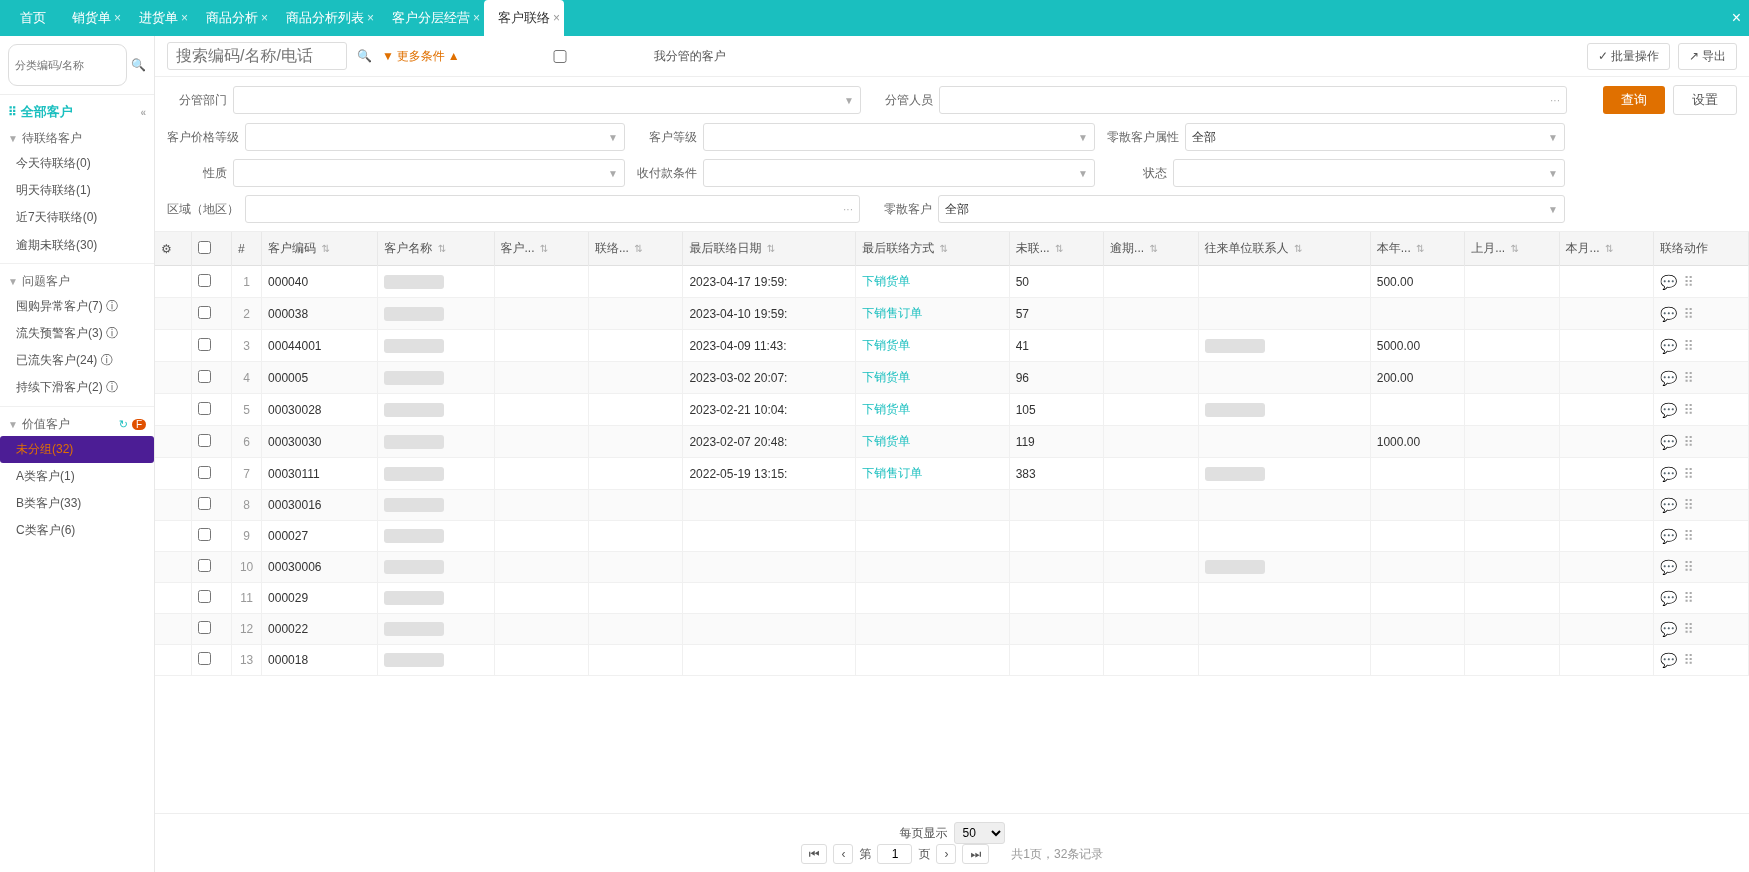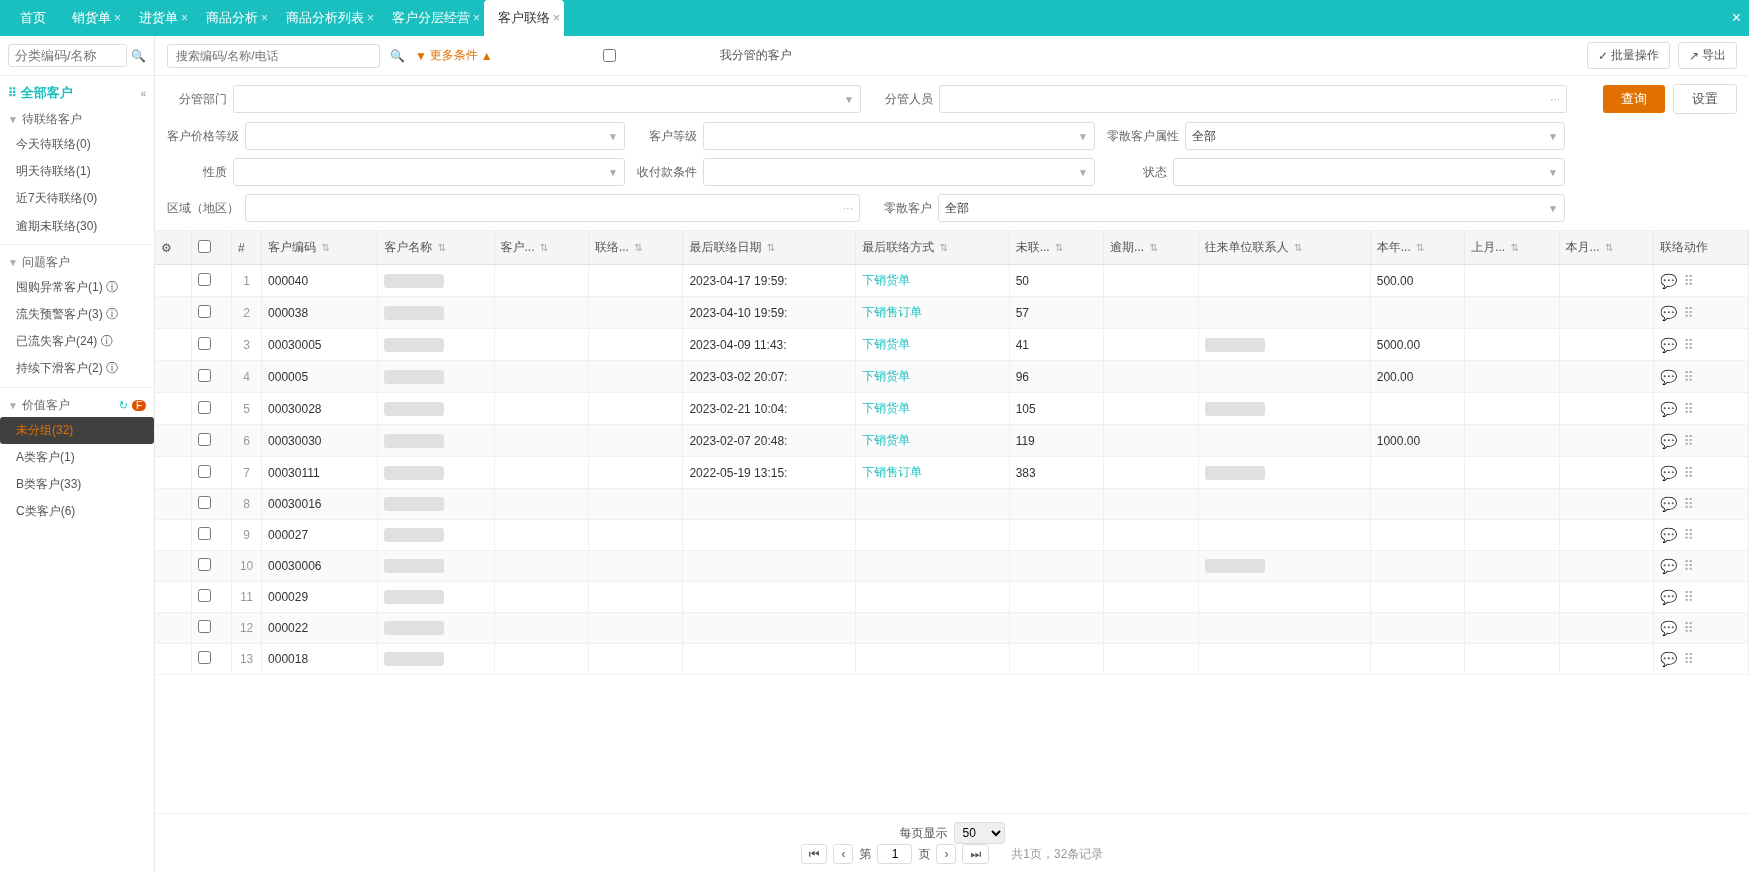"分类编码/名称" .sidebar-search input { border-radius: 3px -> 9px; font-size: 13px -> 11px; padding: 3px 6px -> 14px 6px }
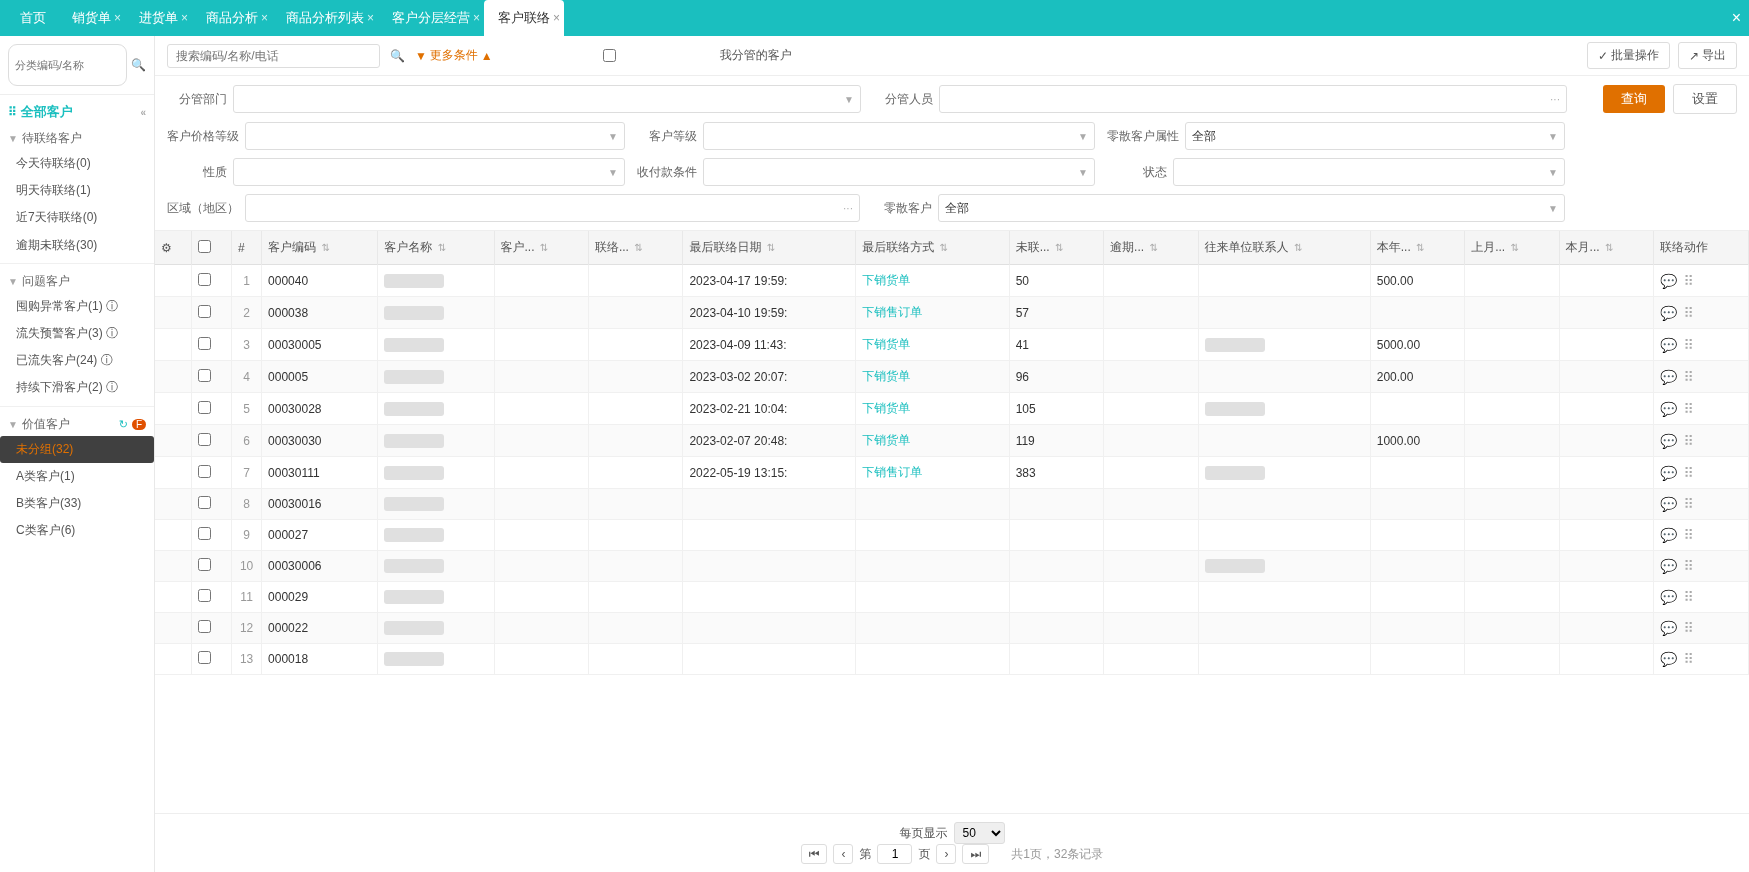"搜索编码/名称/电话" .filter-bar input { font-size: 12px -> 16px; width: 213px -> 180px }
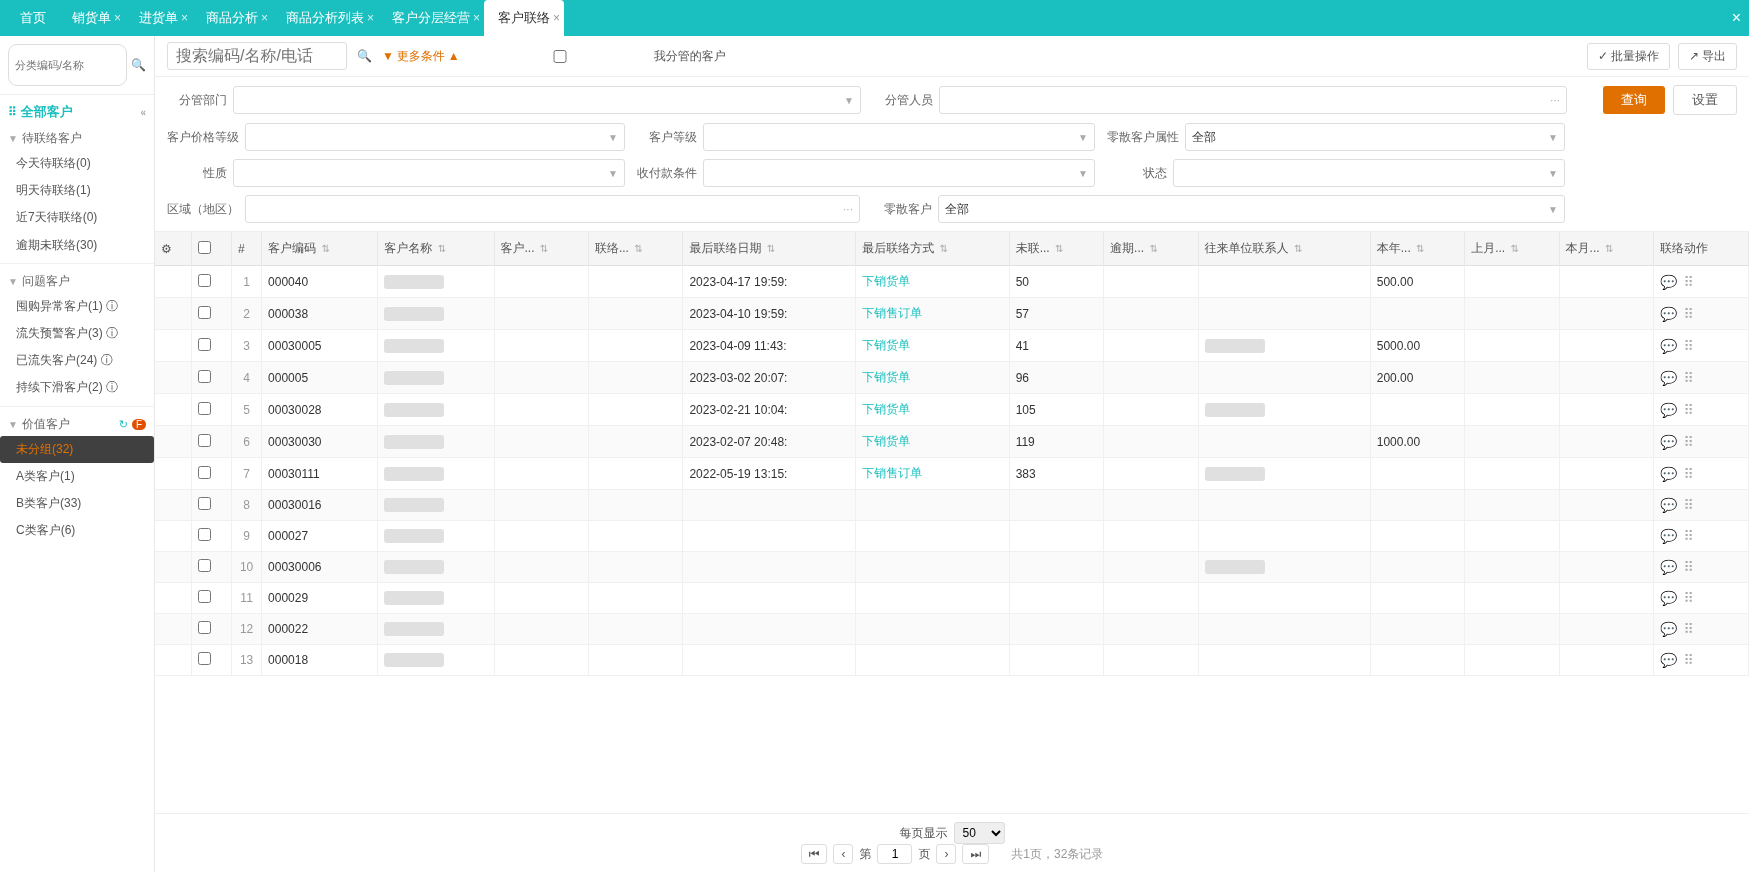"囤购异常客户(1) ⓘ" span { text: 1 -> 7 }
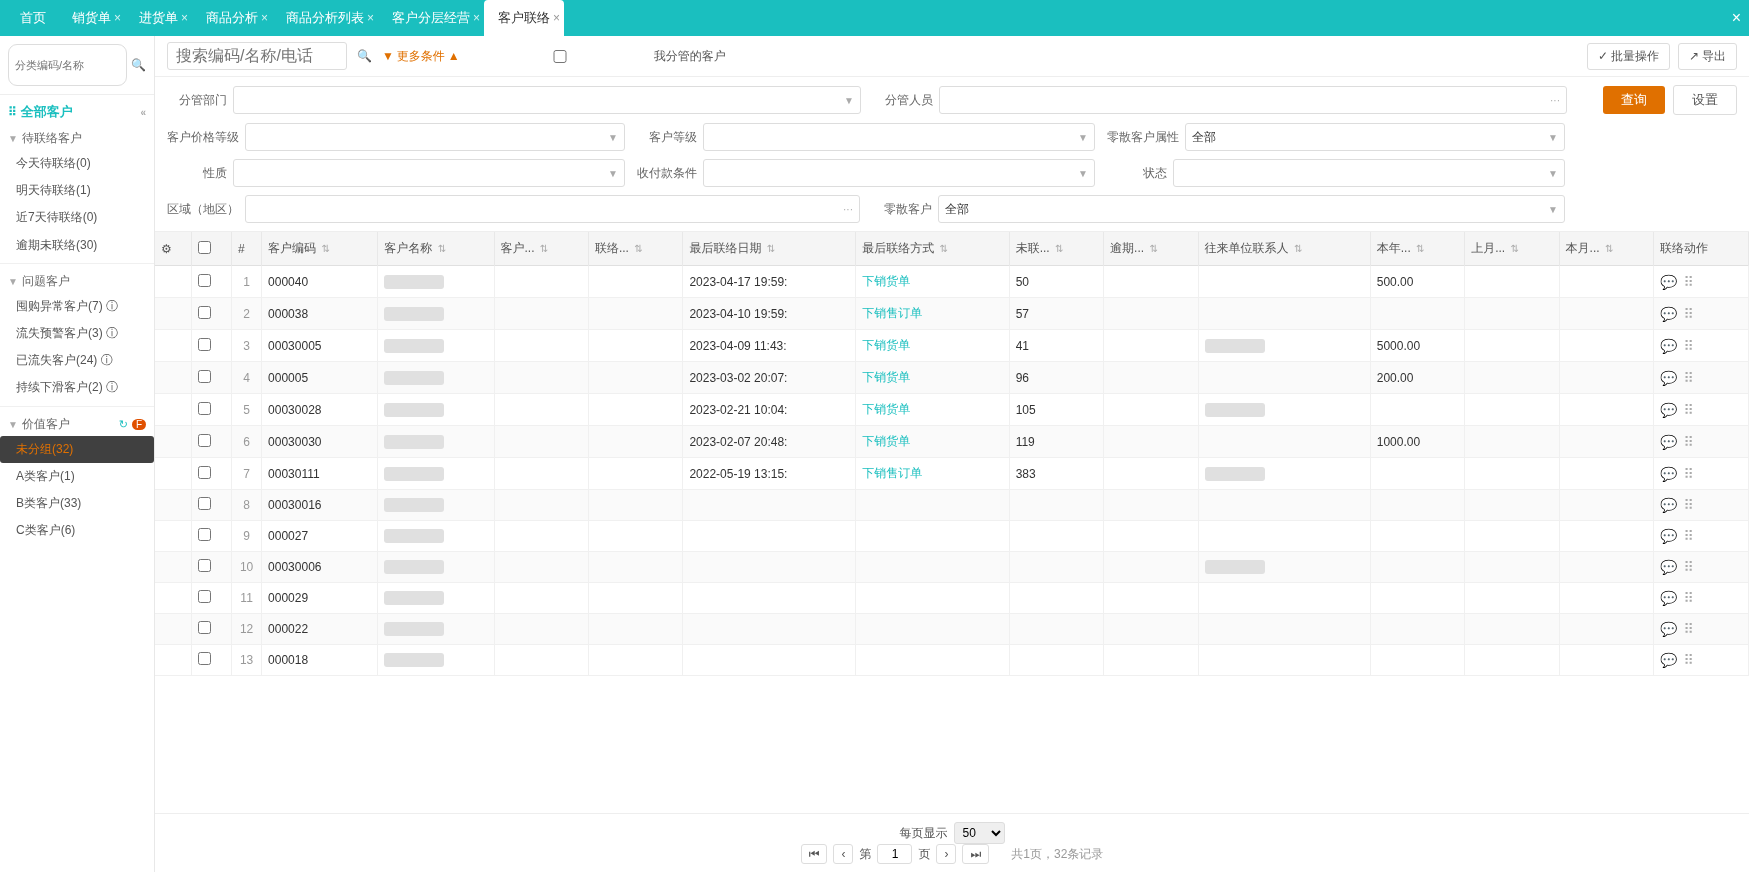"00030005" td { text: 00030005 -> 00044001 }
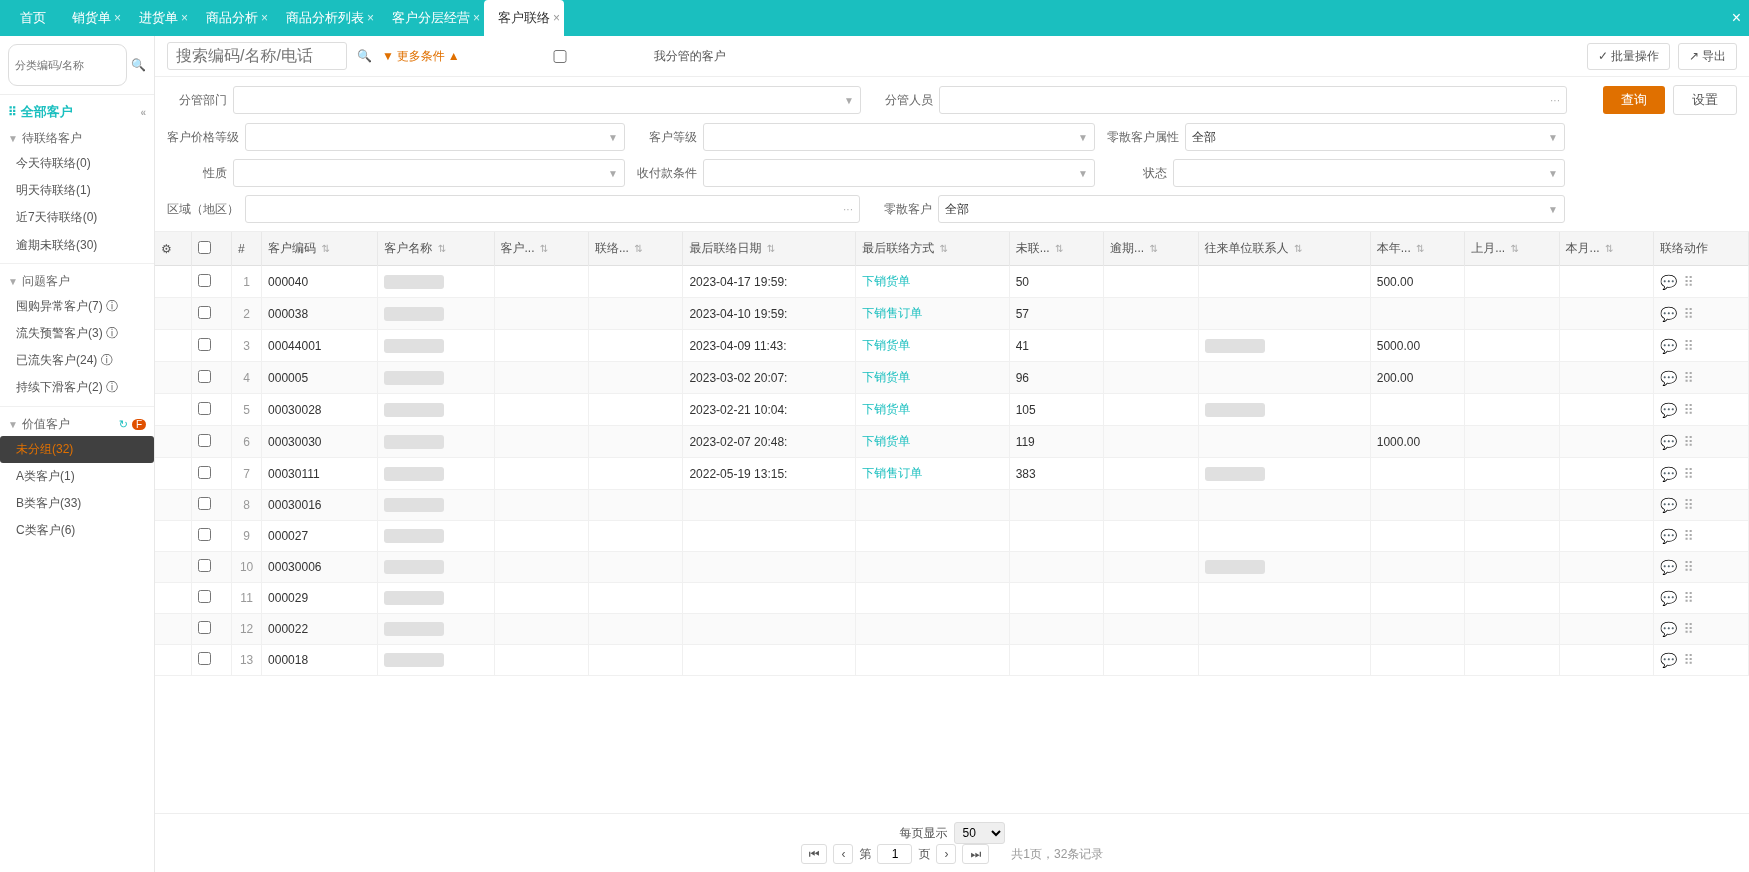"未分组(32)" .sidebar-item.active { background: #404040 -> #4c1d95 }
